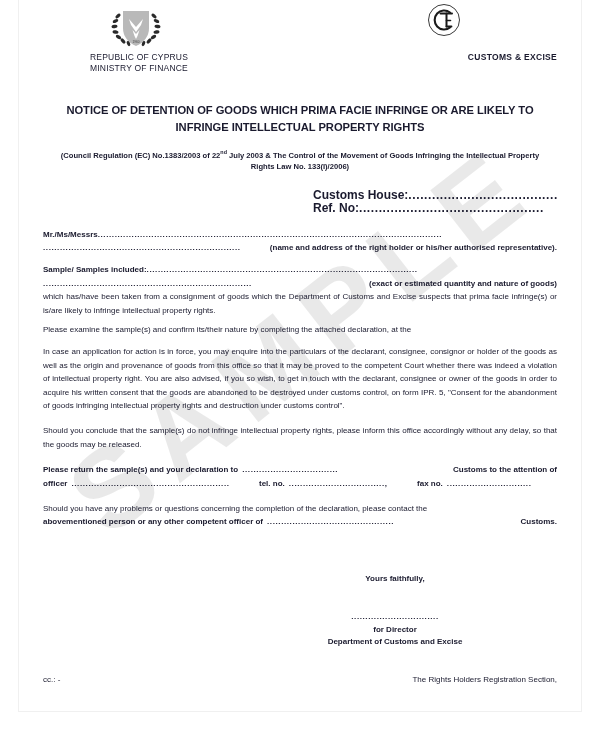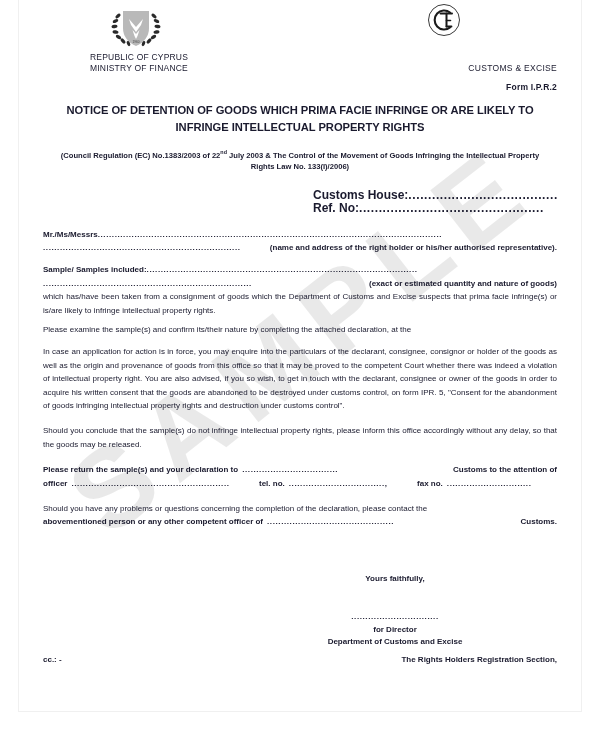"CUSTOMS & EXCISE" .ce-title { font-weight: normal -> bold; margin-top: 21px -> 10px }
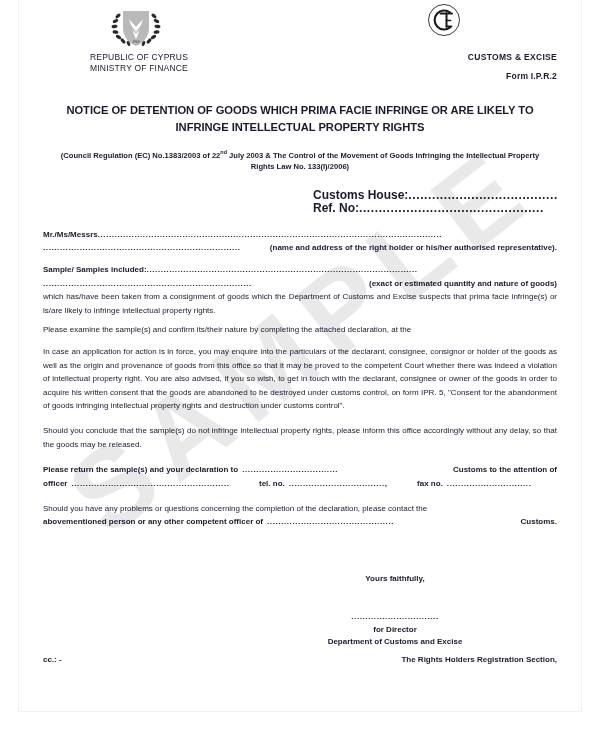"Form I.P.R.2" div.form-no { html: <div>Form I.P.R.2</div> -> none }
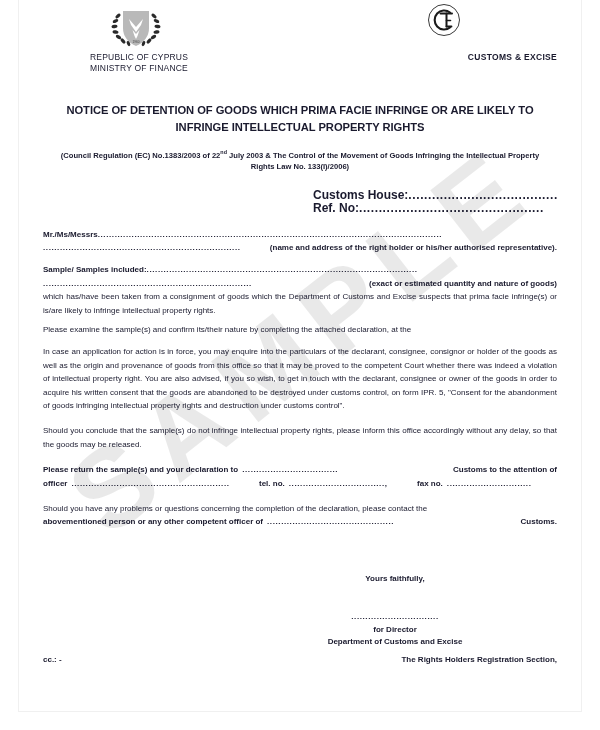"cc.: -" .cc { font-weight: bold -> normal; margin-top: 6px -> 26px }
